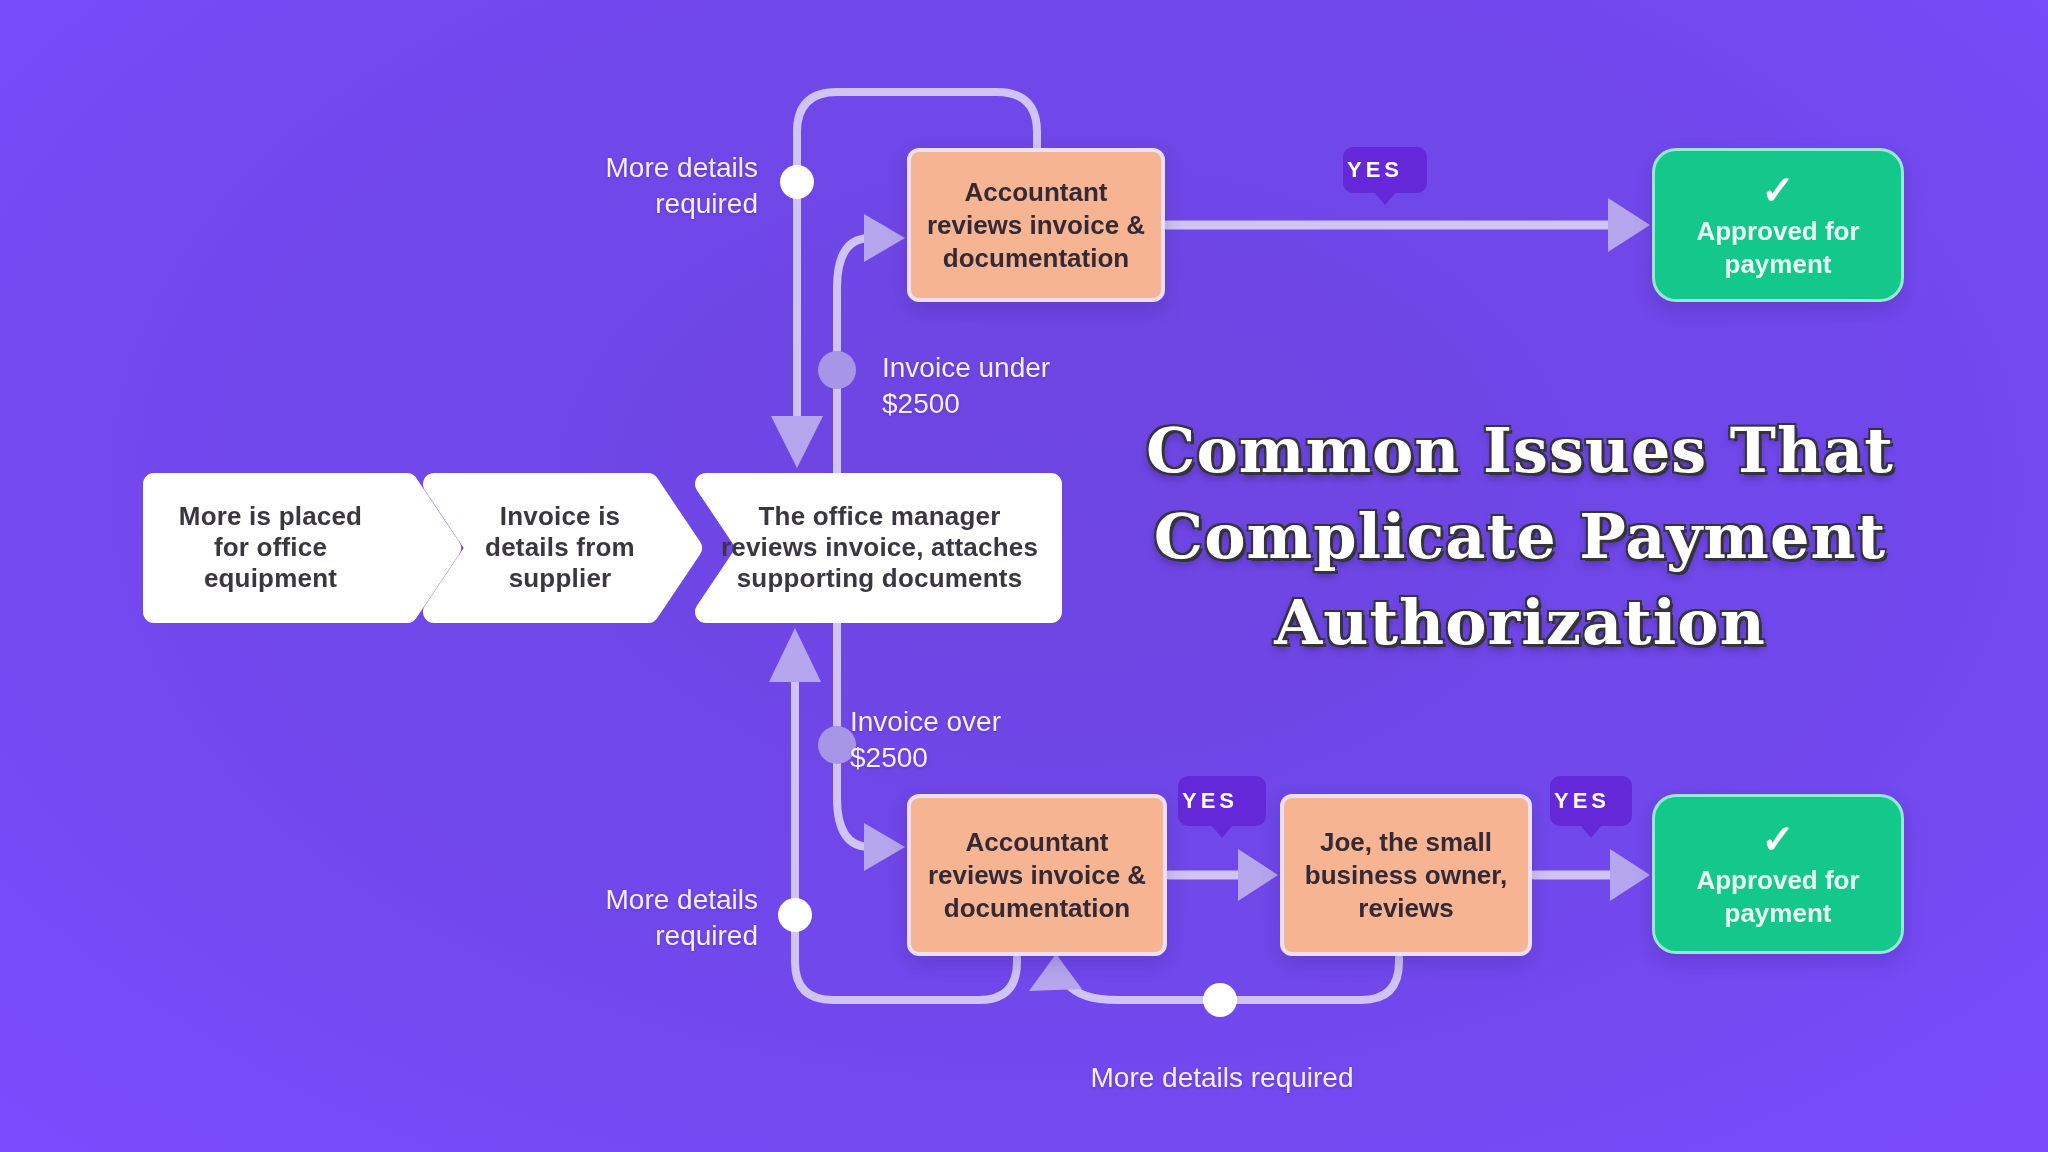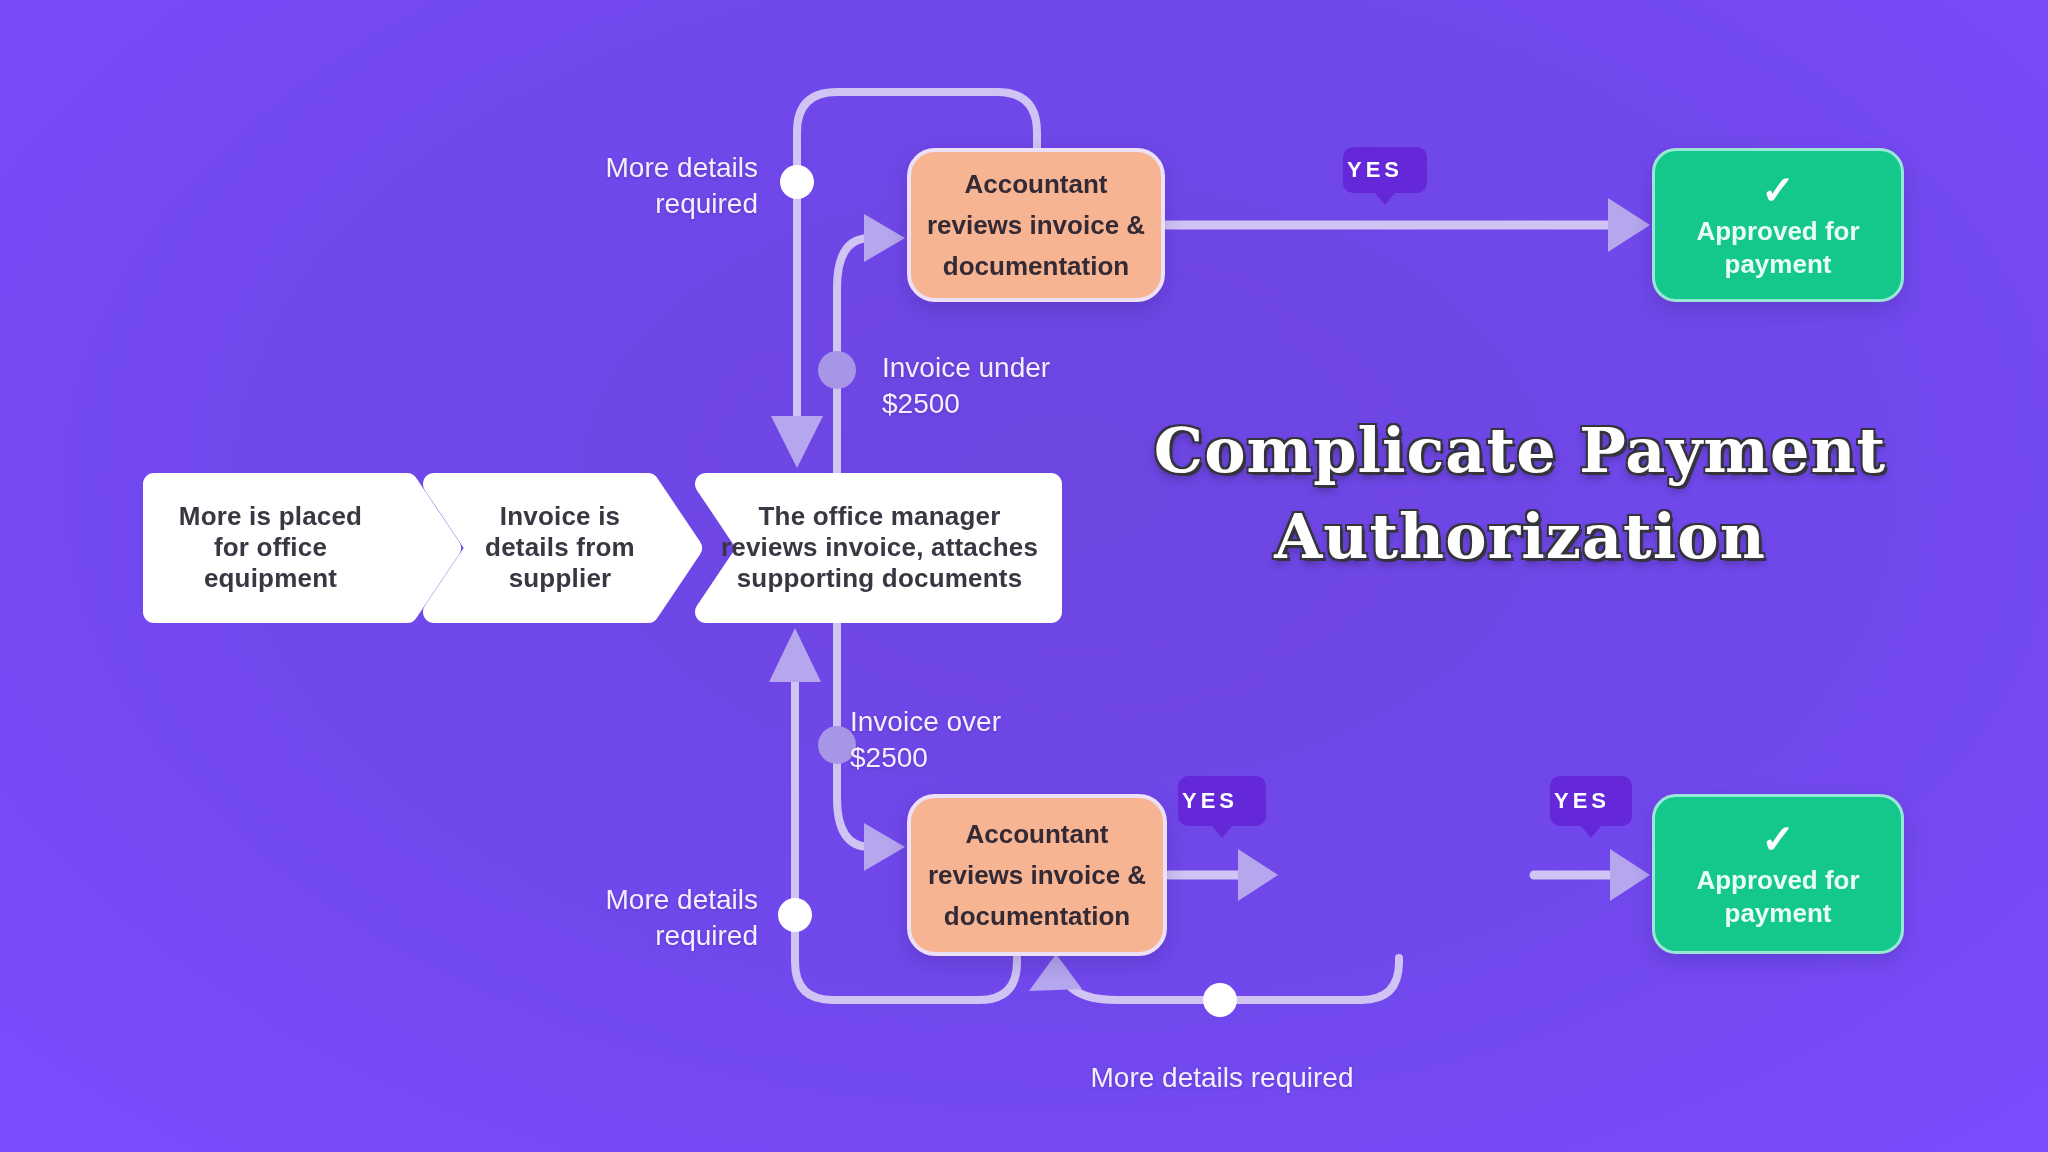"Accountant" .node-peach { border-radius: 28px -> 12px; gap: 8px -> none }
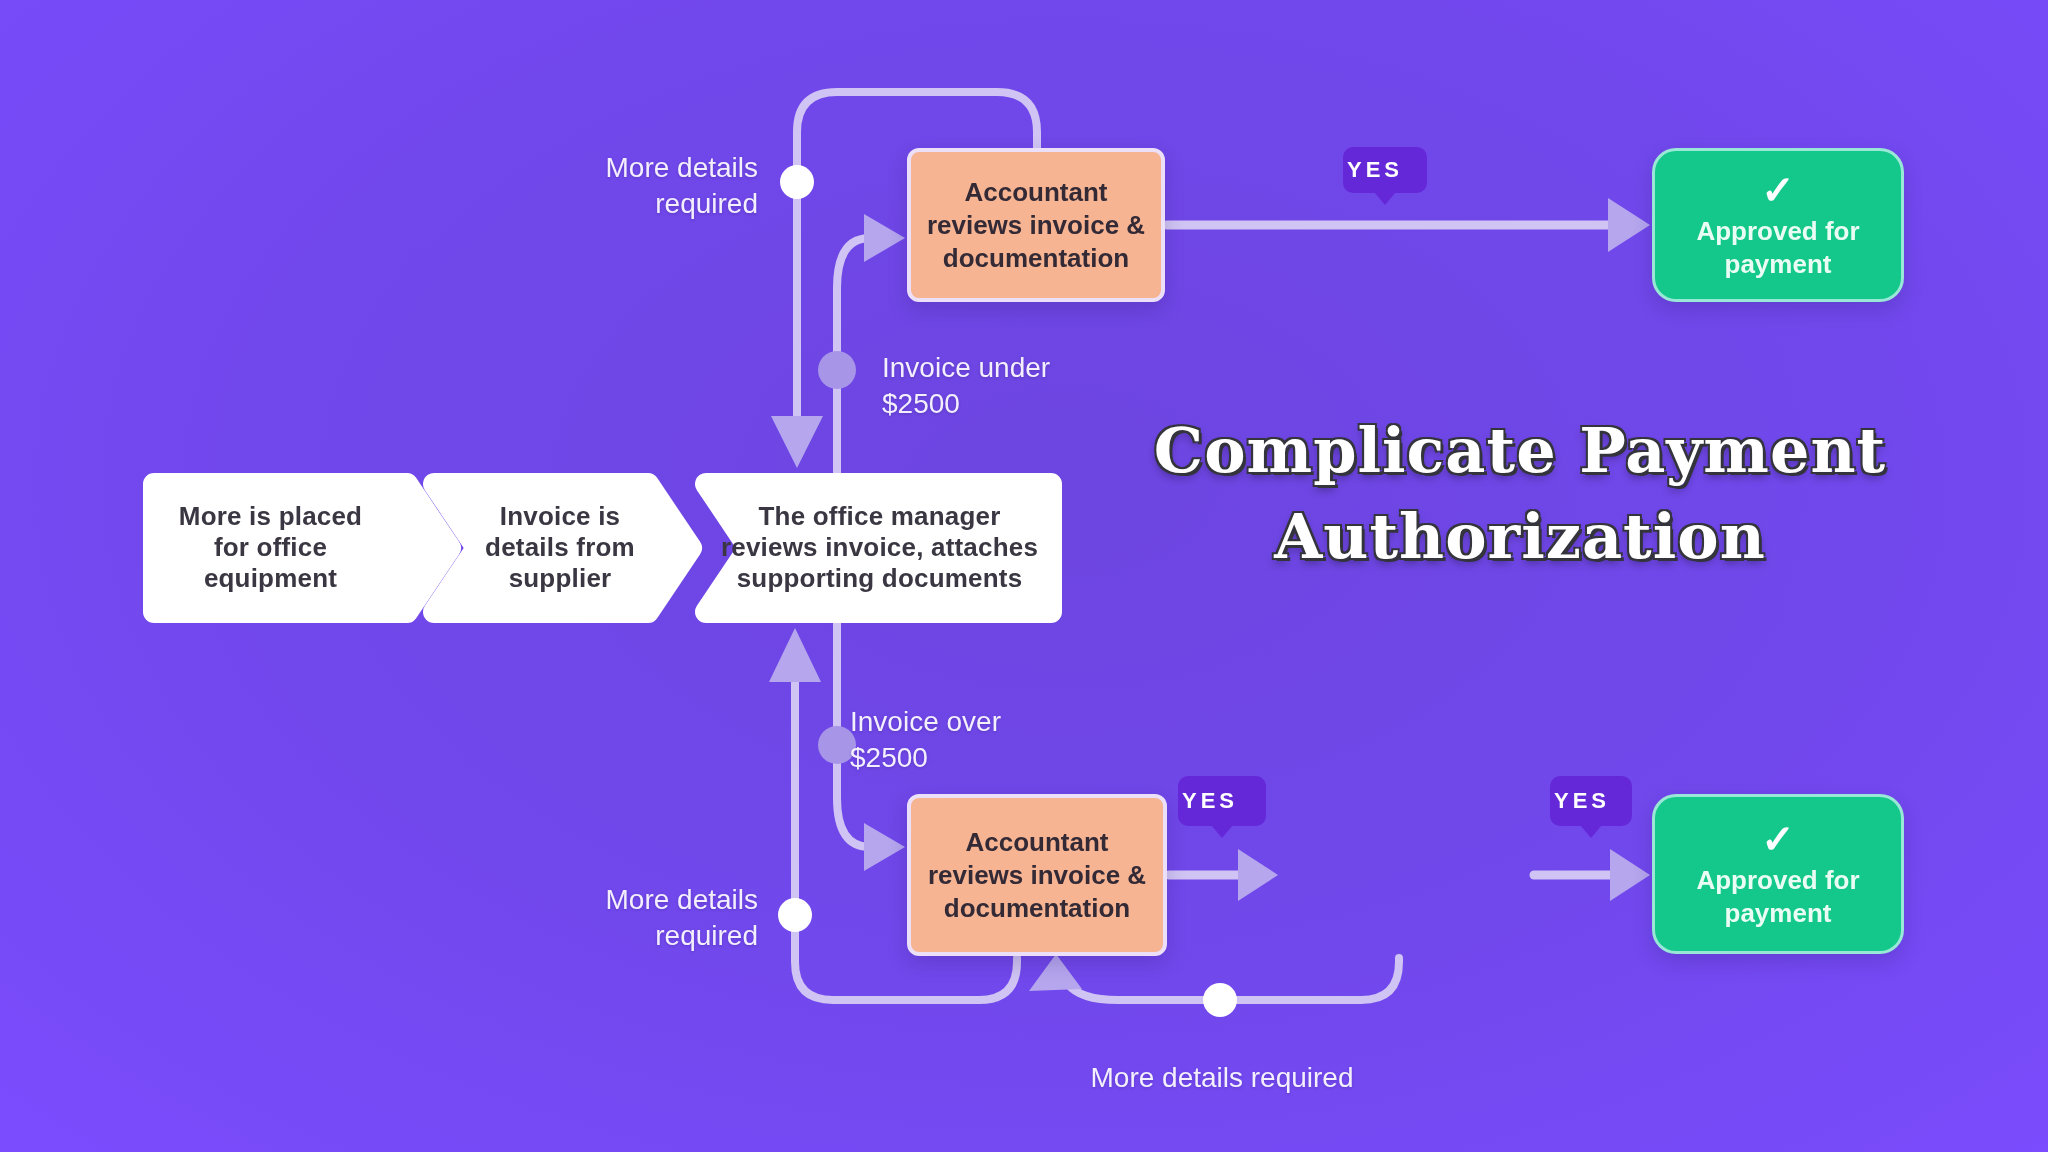"Common Issues That" div { html: none -> <div>Common Issues That</div> }
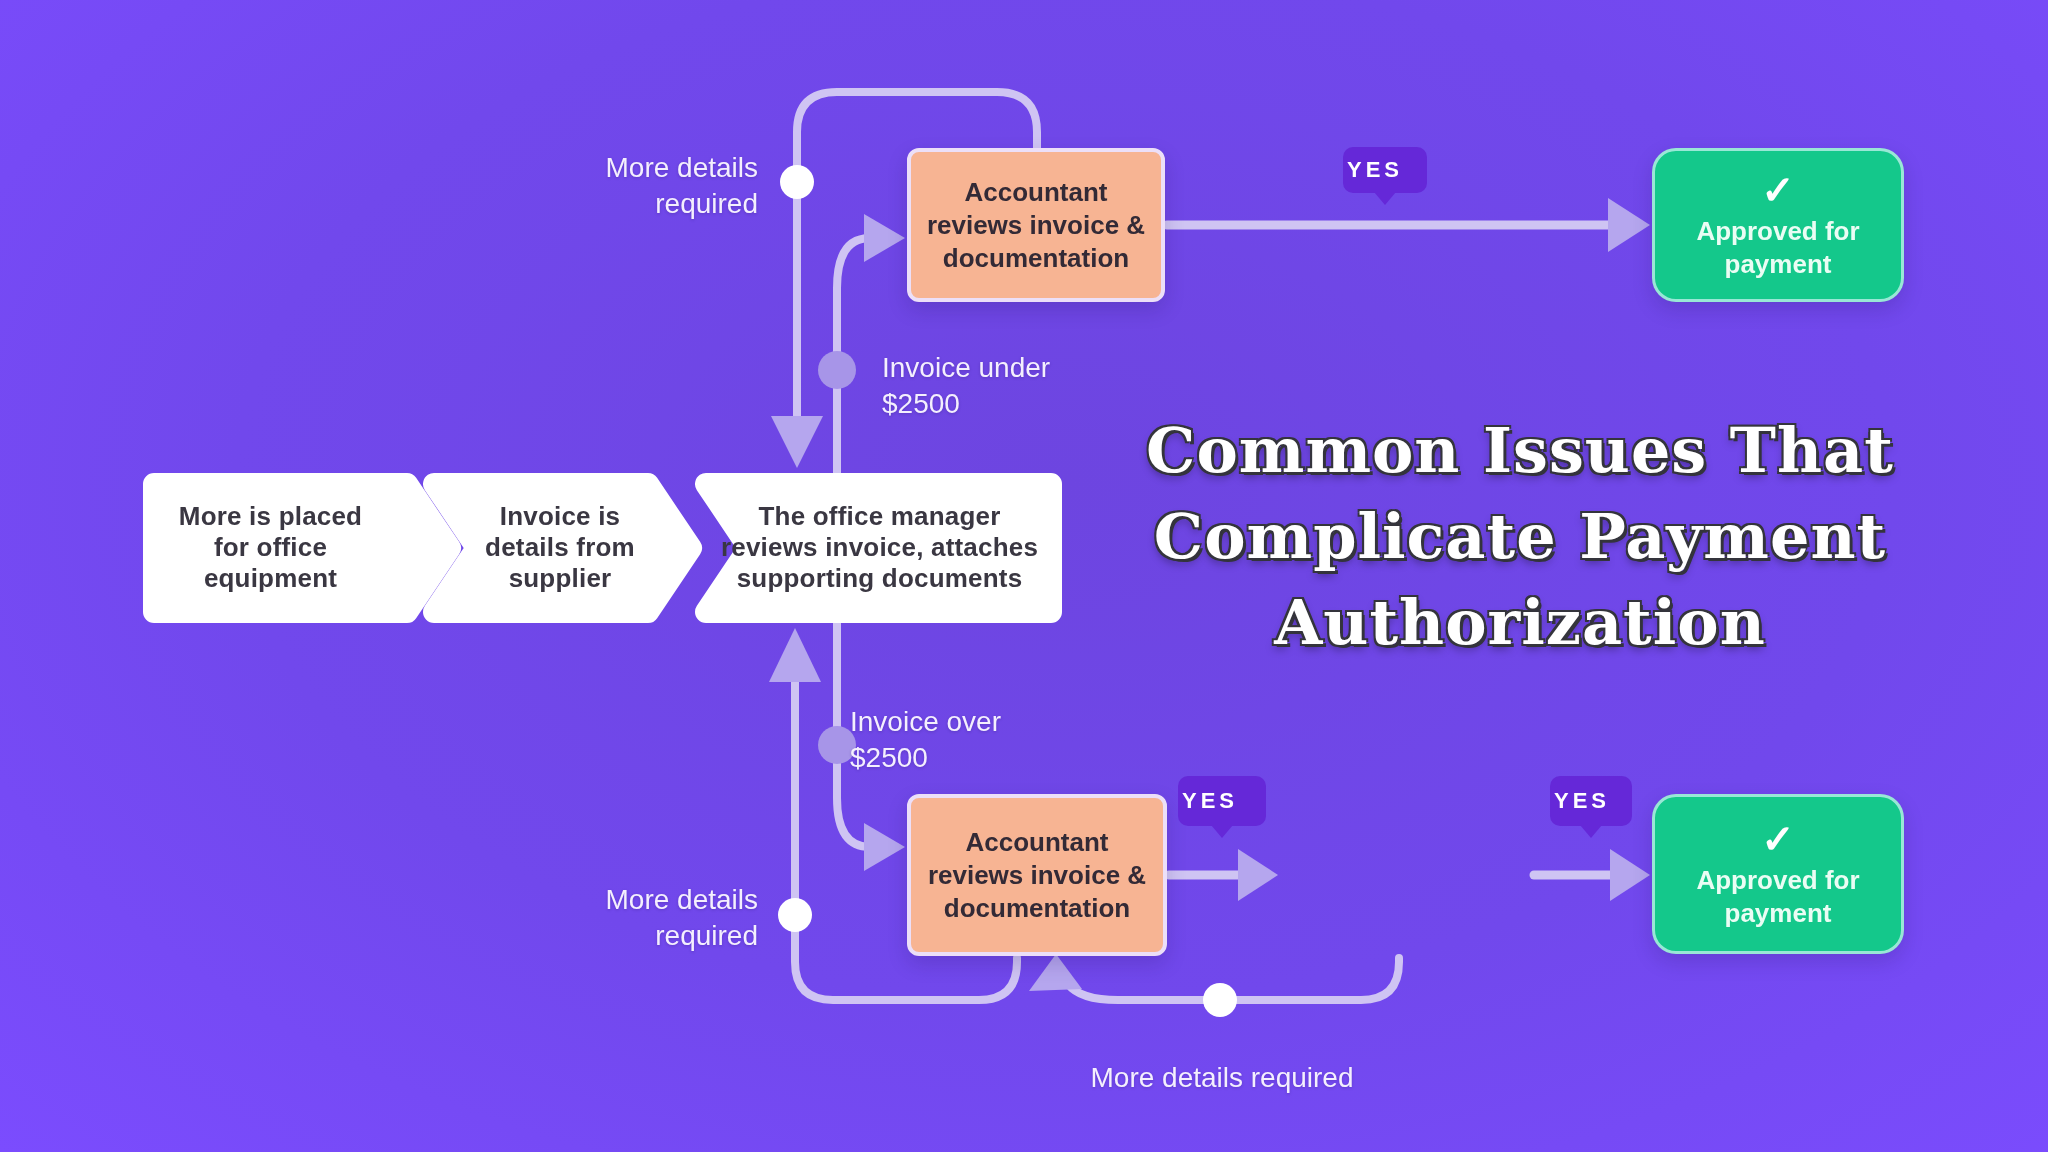"Joe, the small" div.node { html: none -> <div> <div>Joe, the small</div> <div>business owner,</div> <div>reviews</div> </div> }
